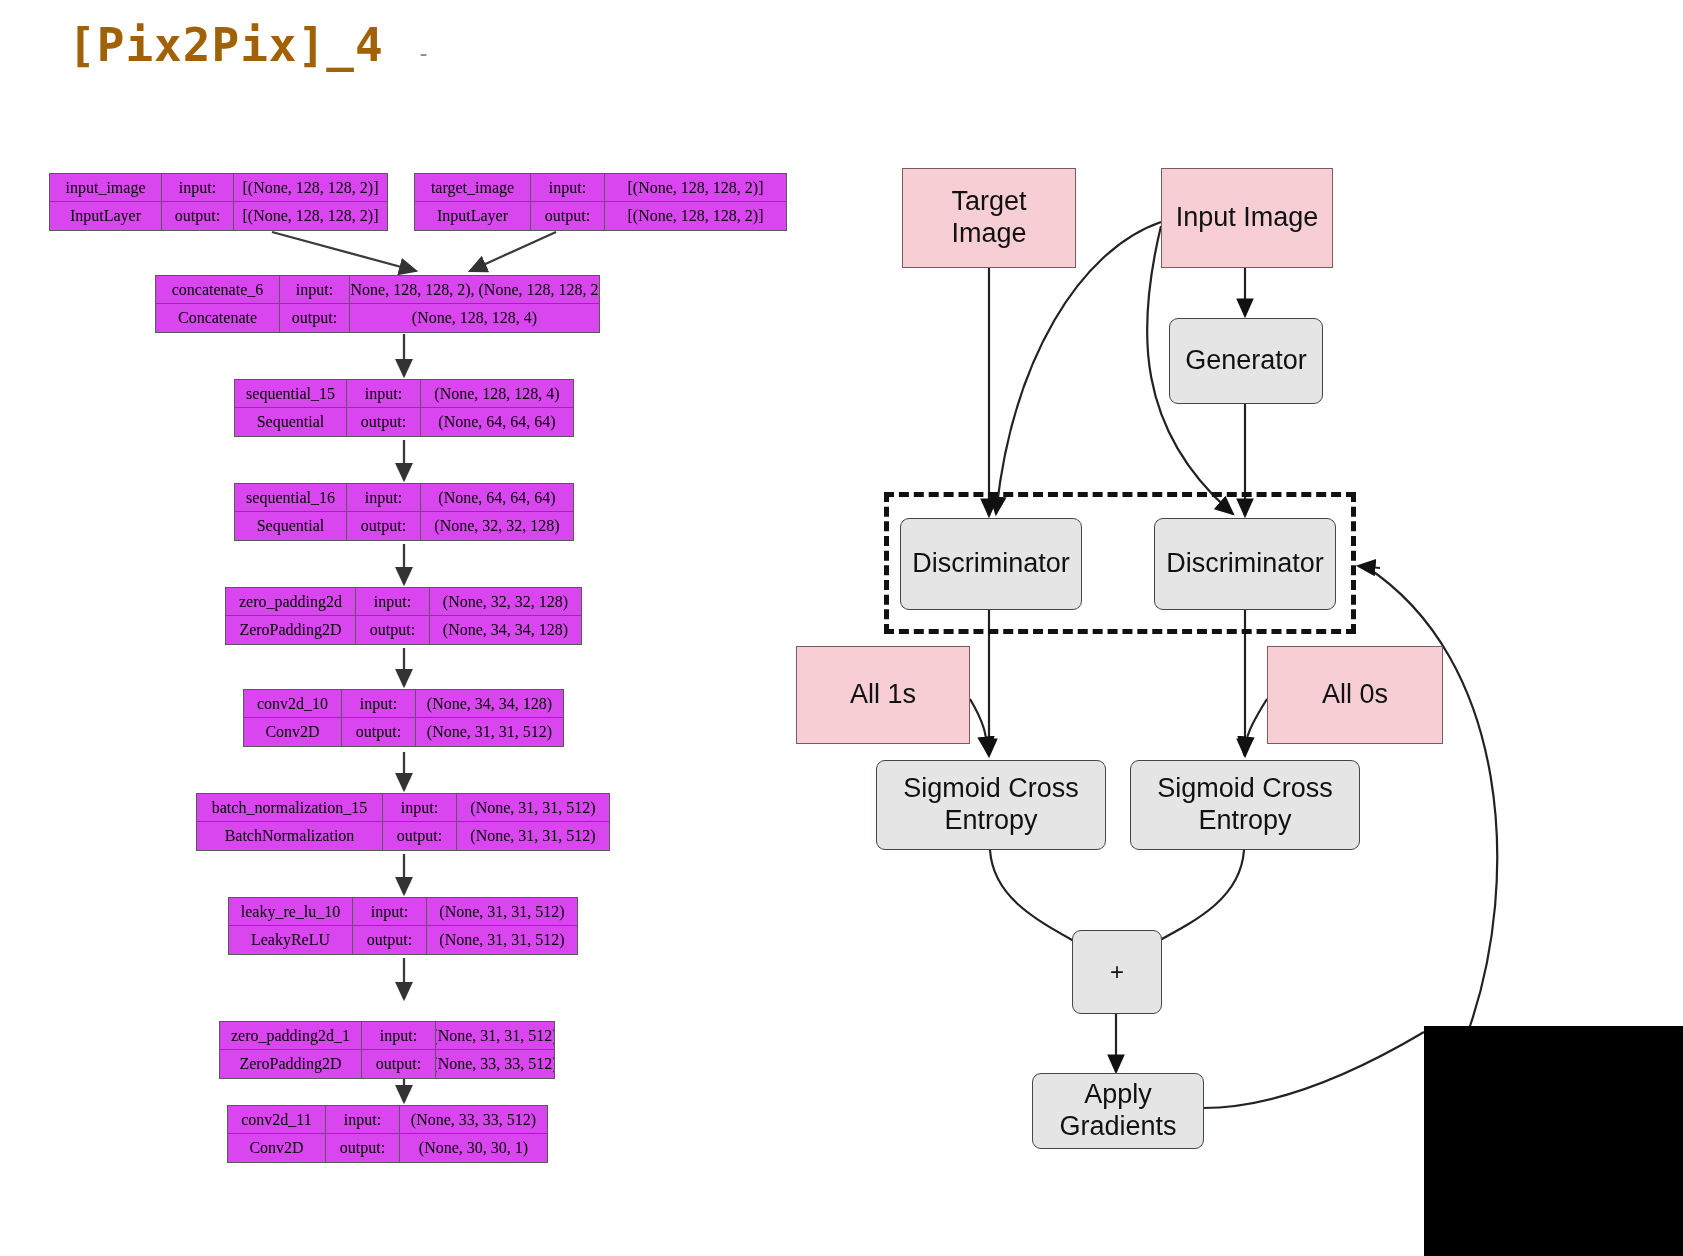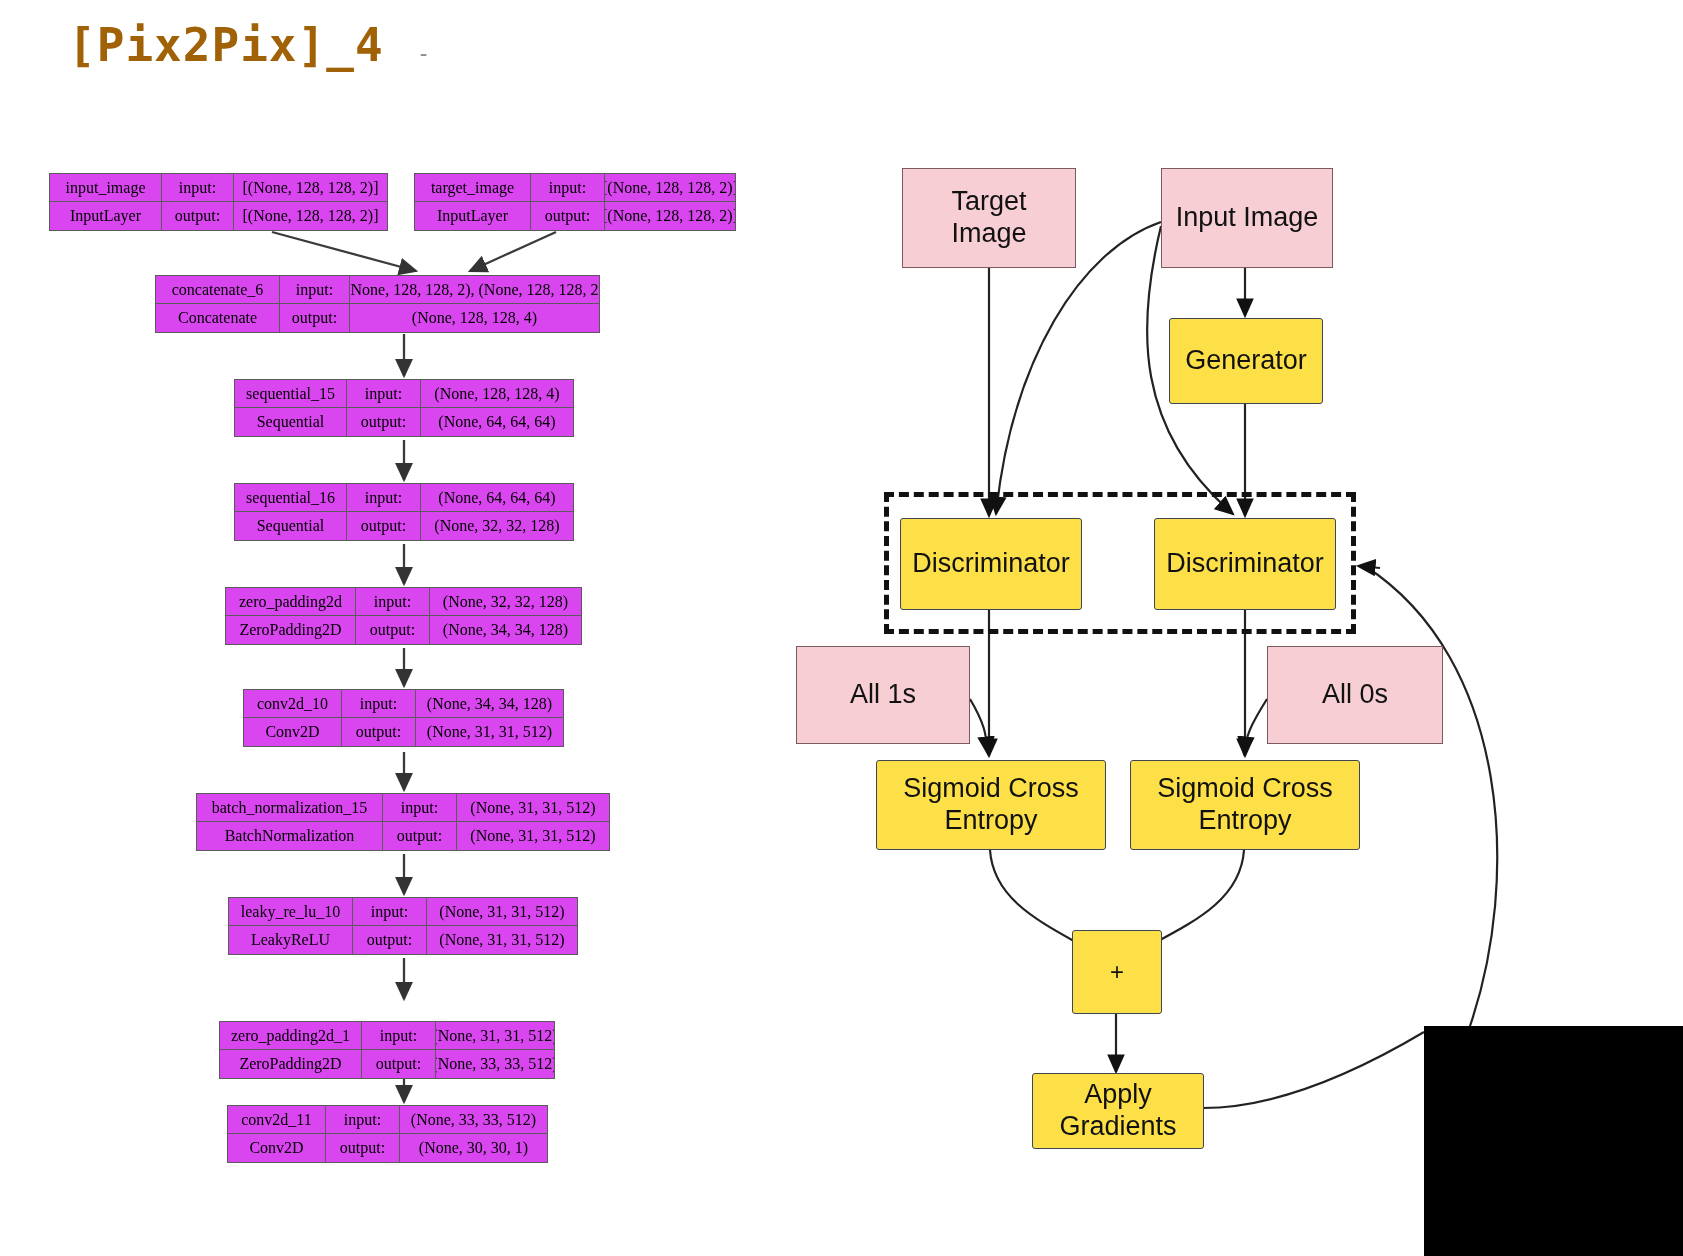"target_image" div.knode { width: 322px -> 373px }
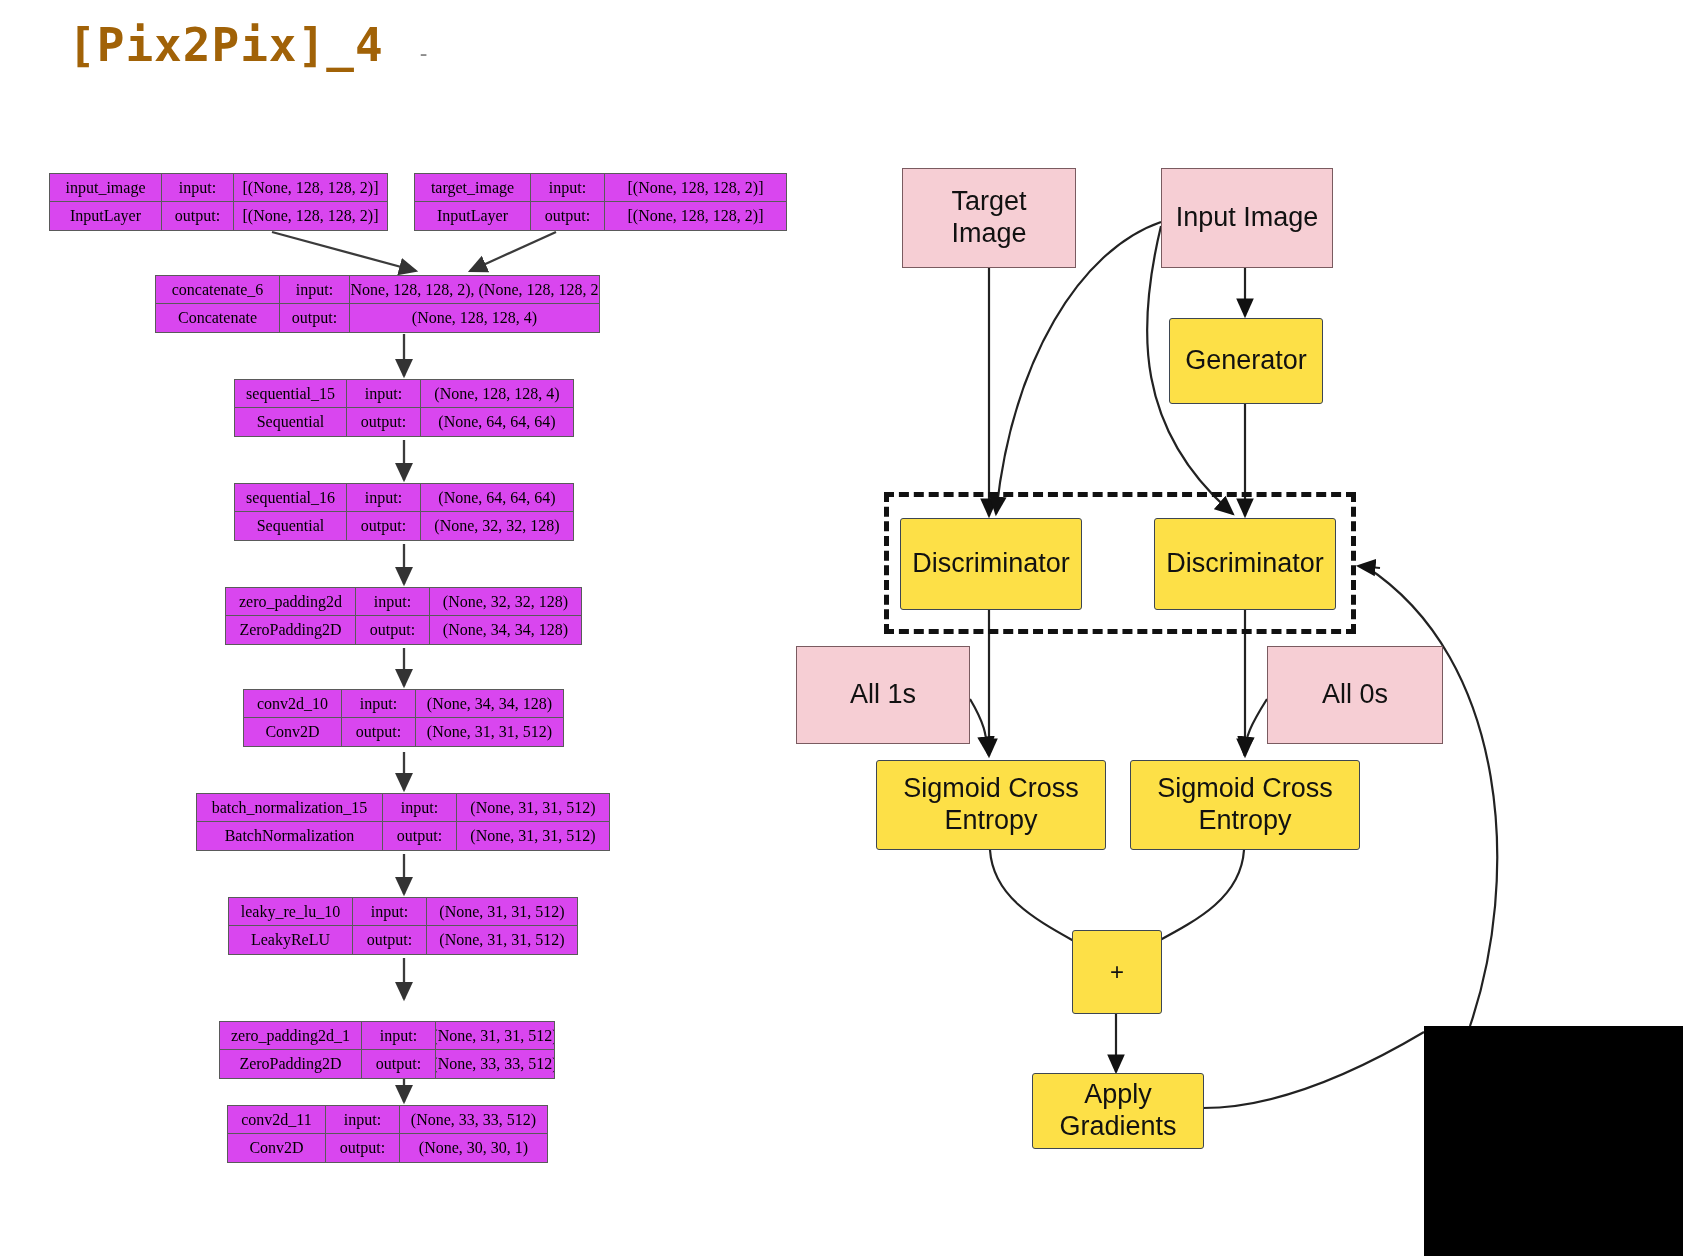"Generator" .fblue { background: #fde047 -> #e5e5e5; border-radius: 3px -> 9px }
